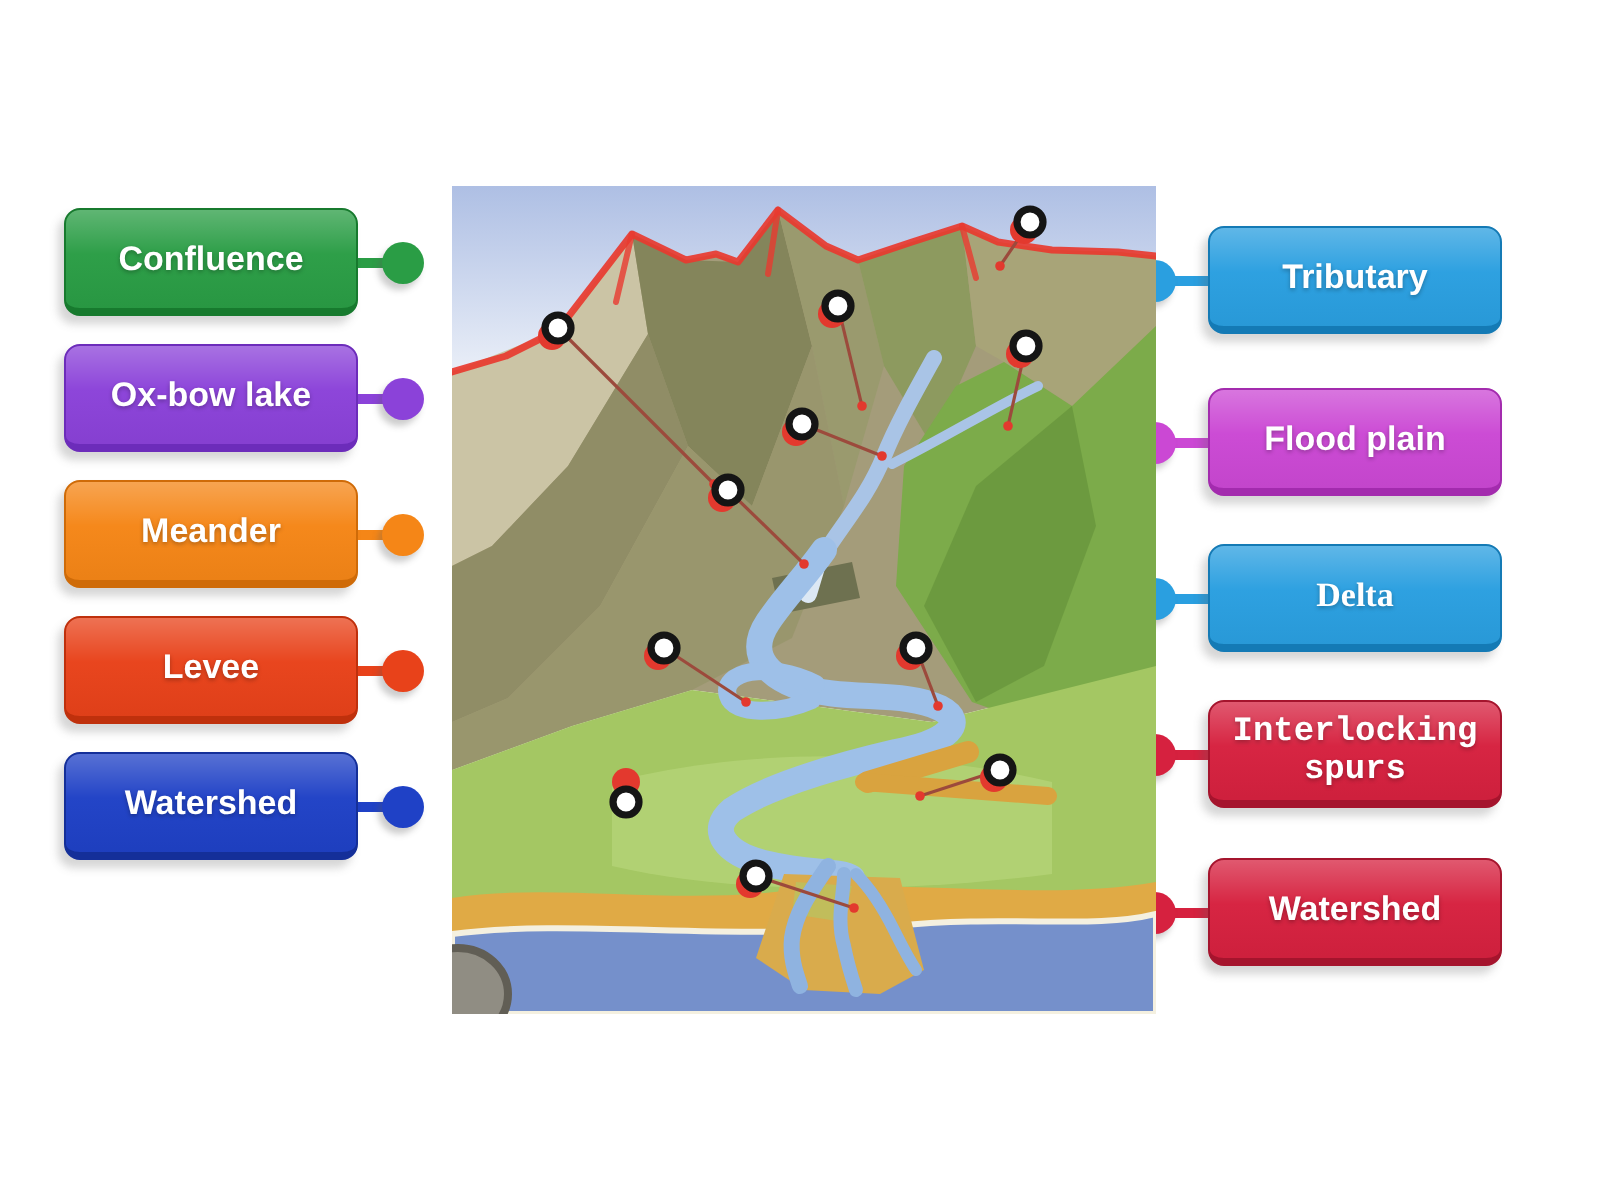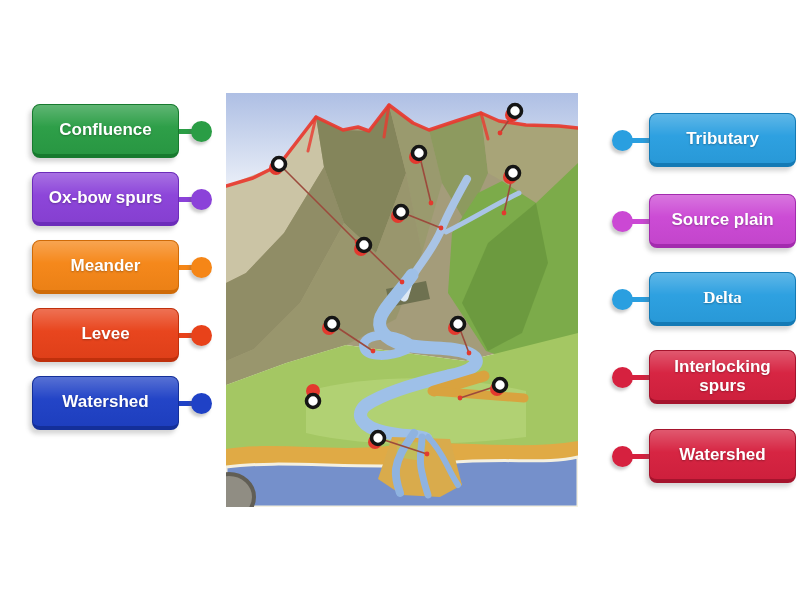"Tributary" .chip-row.right { left: 612px -> 567px }
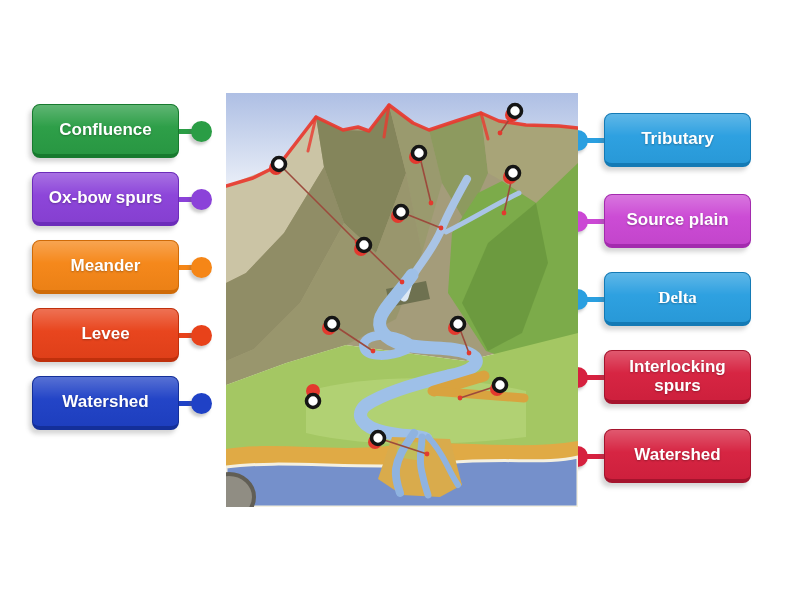"Ox-bow spurs" span { text: spurs -> lake }
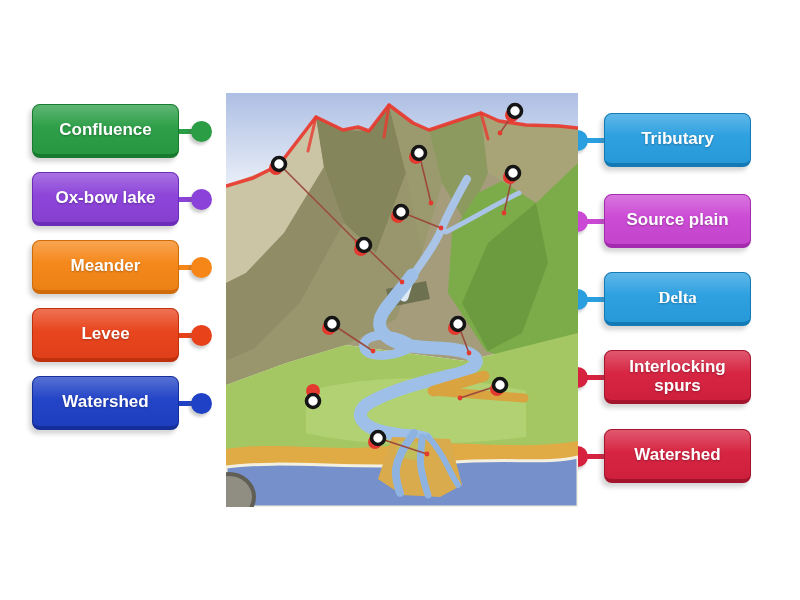"Source plain" span { text: Source -> Flood }
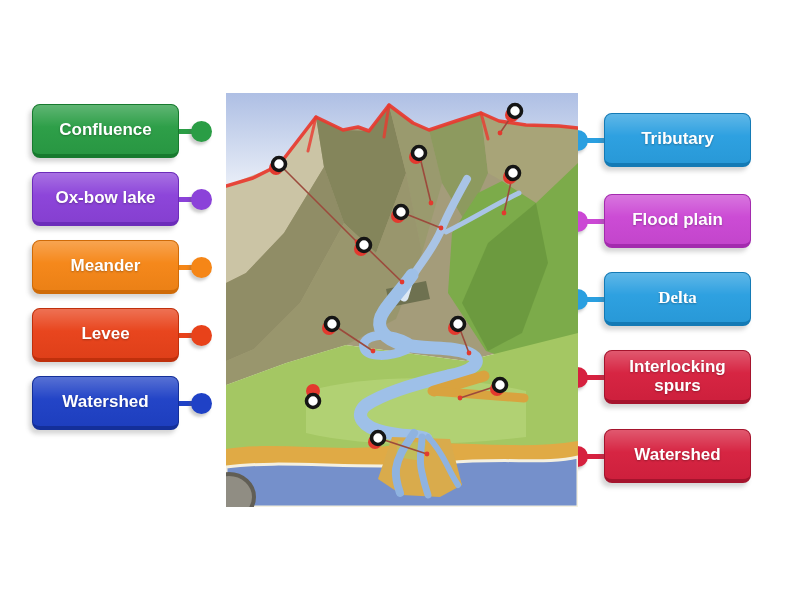"Interlocking spurs" div.chip-row { font-family: none -> Liberation Mono, monospace }
